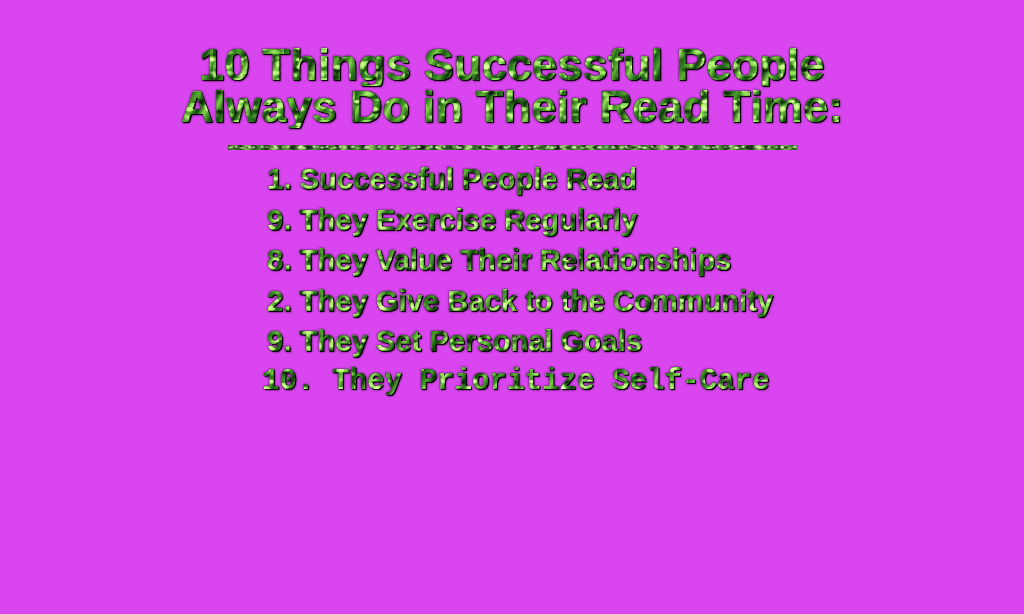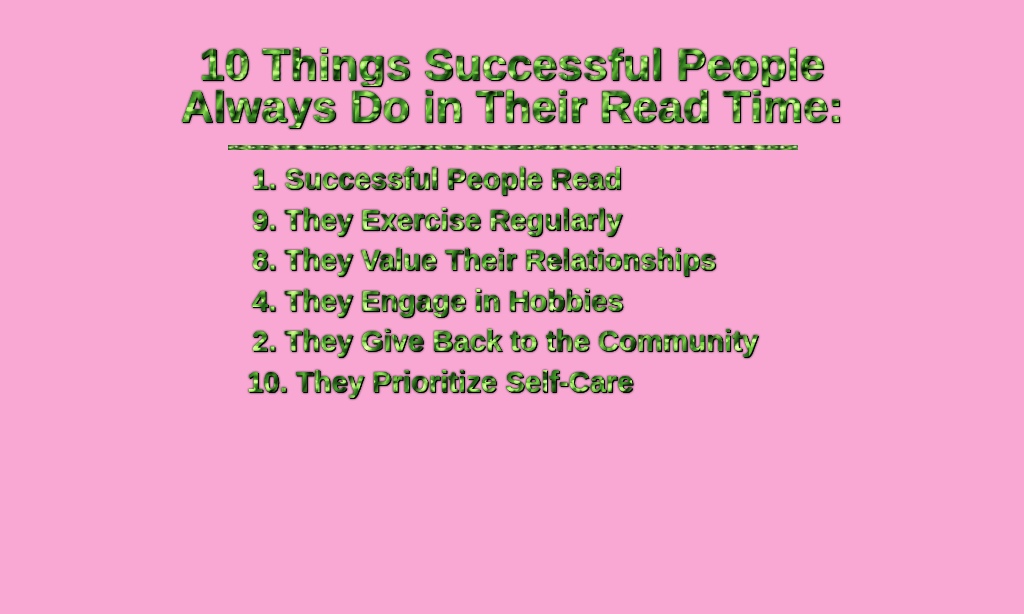"10 Things Successful People" #canvas { background: #f9a8d4 -> #d946ef }
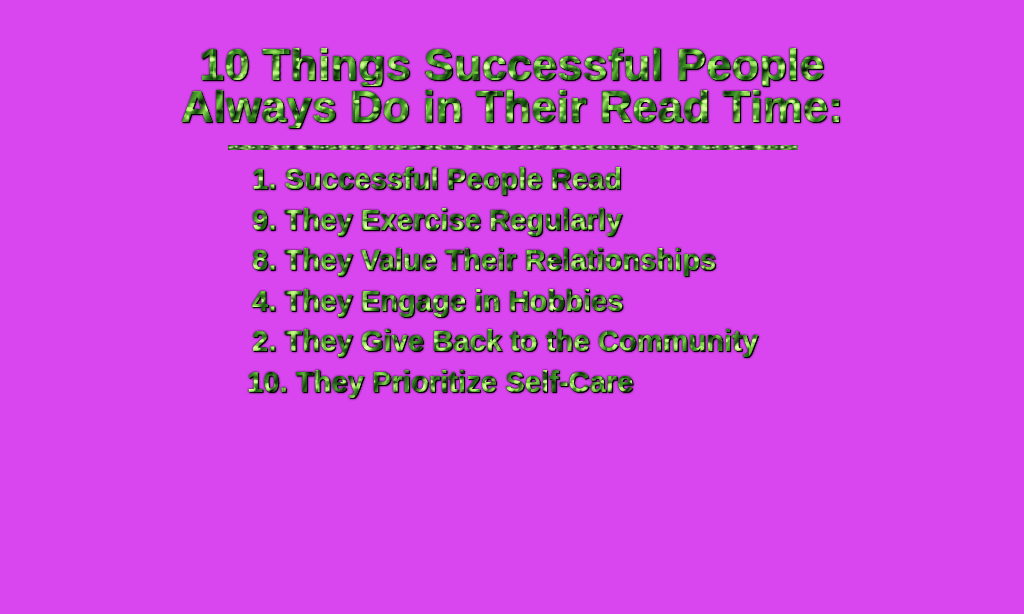"1. Successful People Read" #list { left: 252px -> 267px }
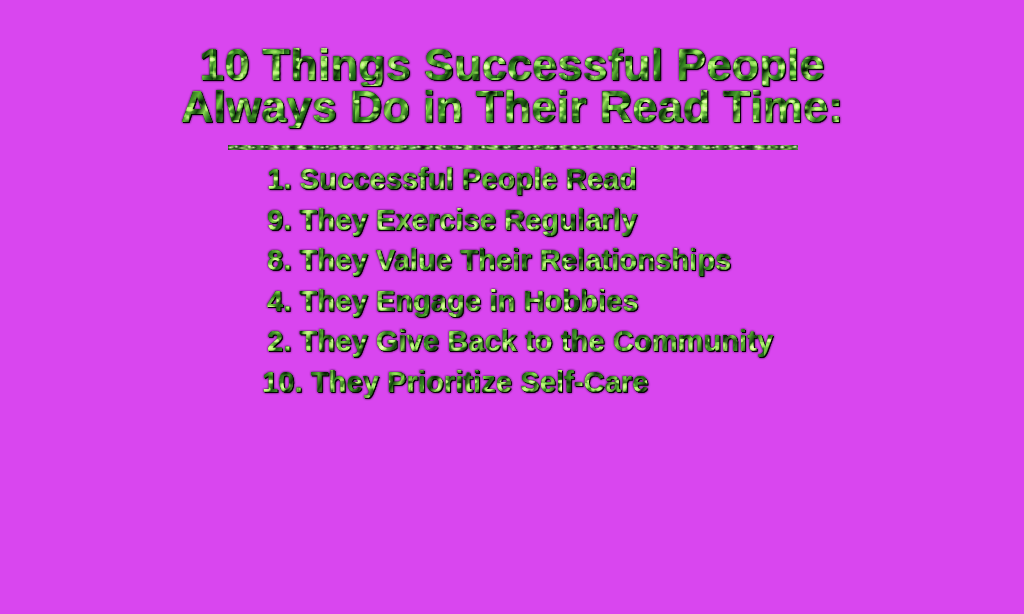"4. They Engage in Hobbies" div.list-item { html: <div> <span>4. They Engage in Hobbies</span> </div> -> none }
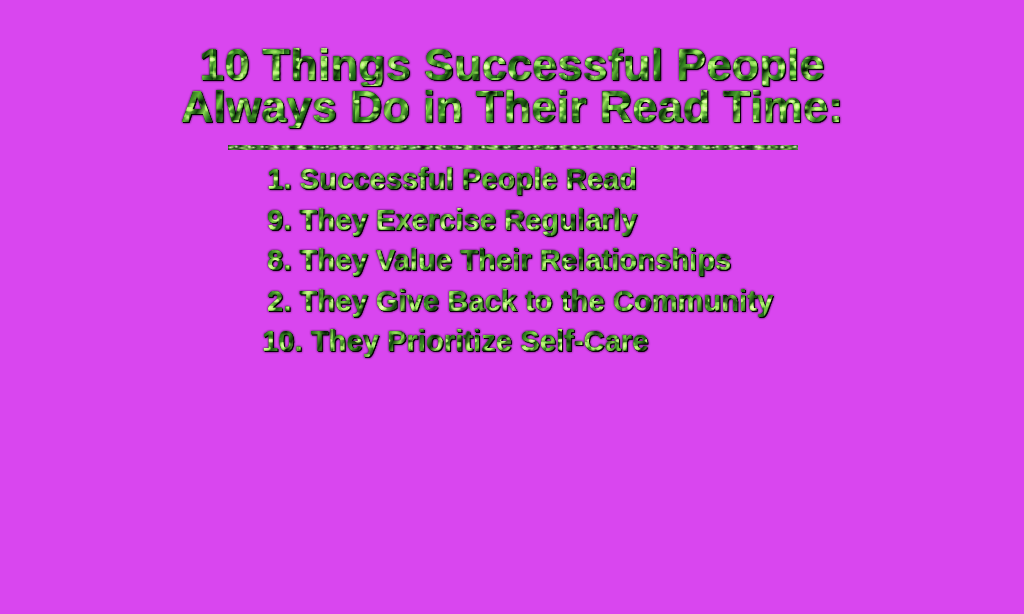"9. They Set Personal Goals" div.list-item { html: none -> <div> <span>9. They Set Personal Goals</span> </div> }
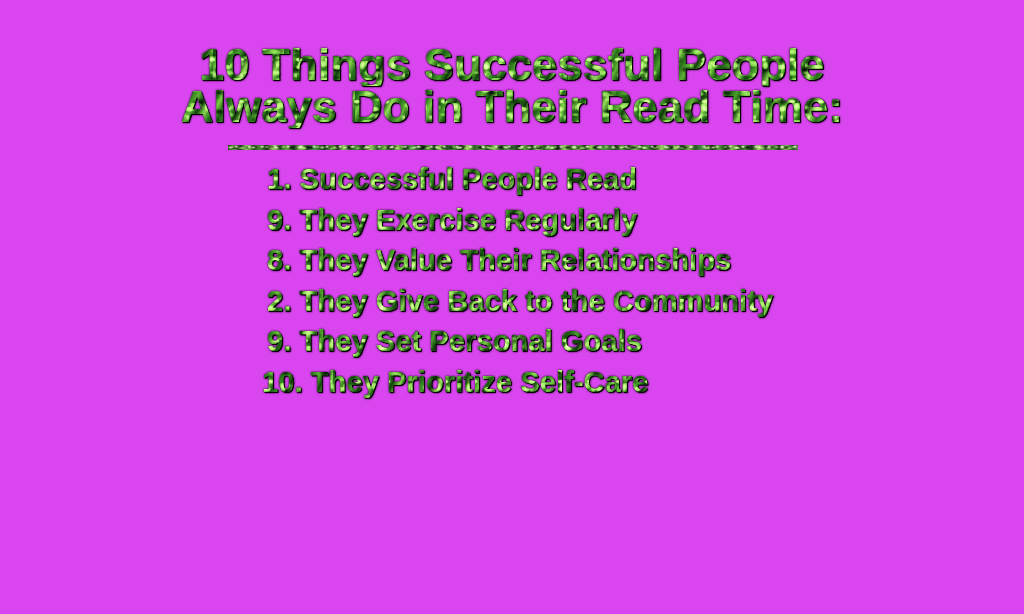"10. They Prioritize Self-Care" .list-item.wide .item-text { font-family: none -> Liberation Mono, monospace }
